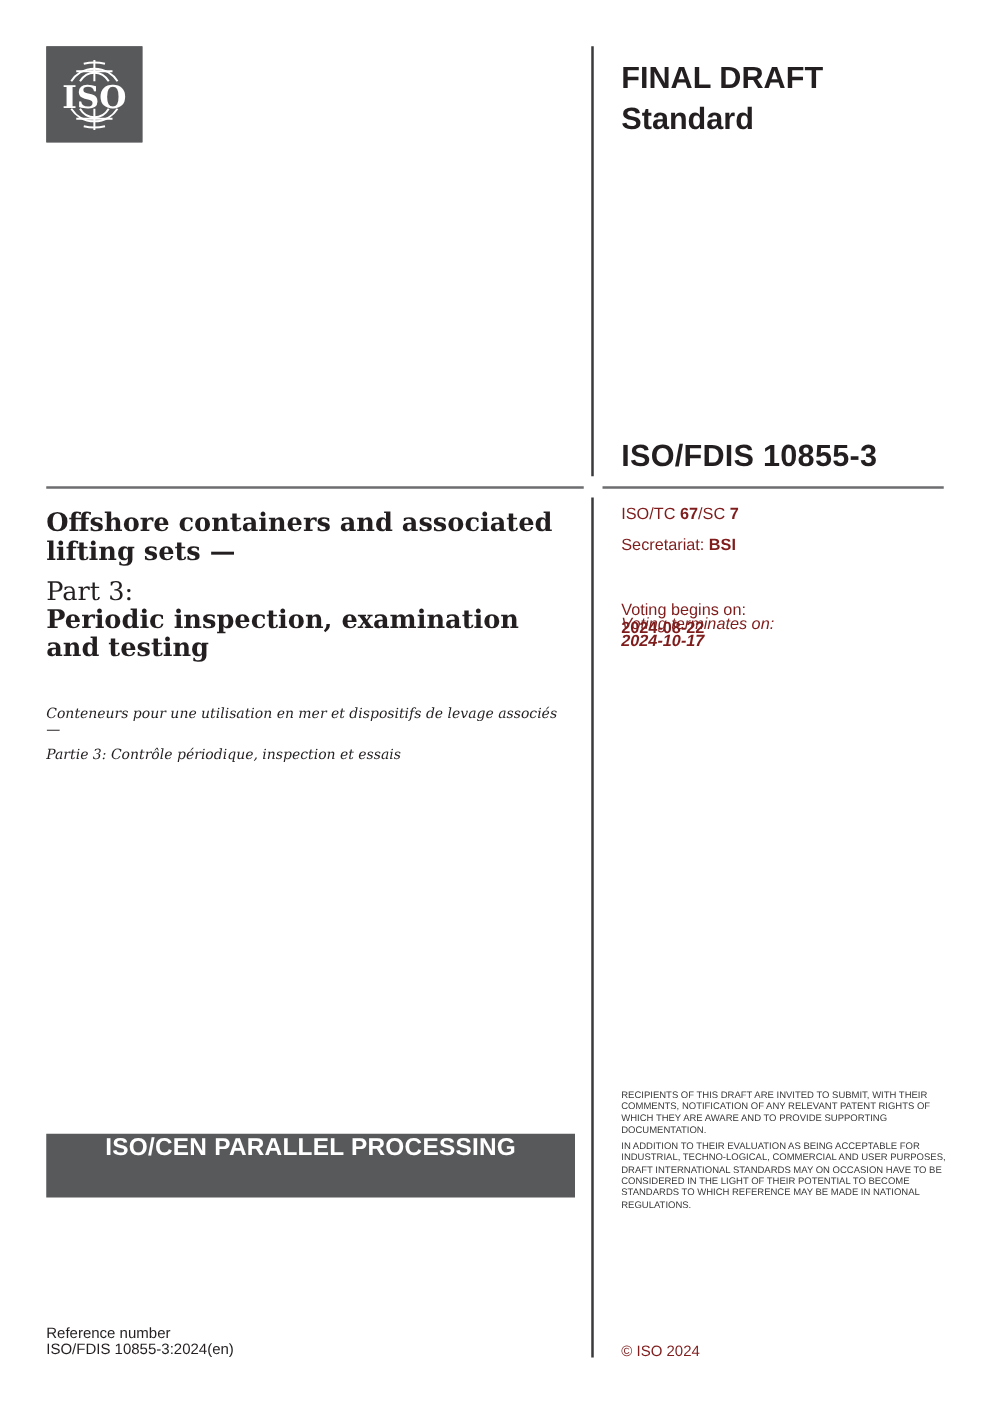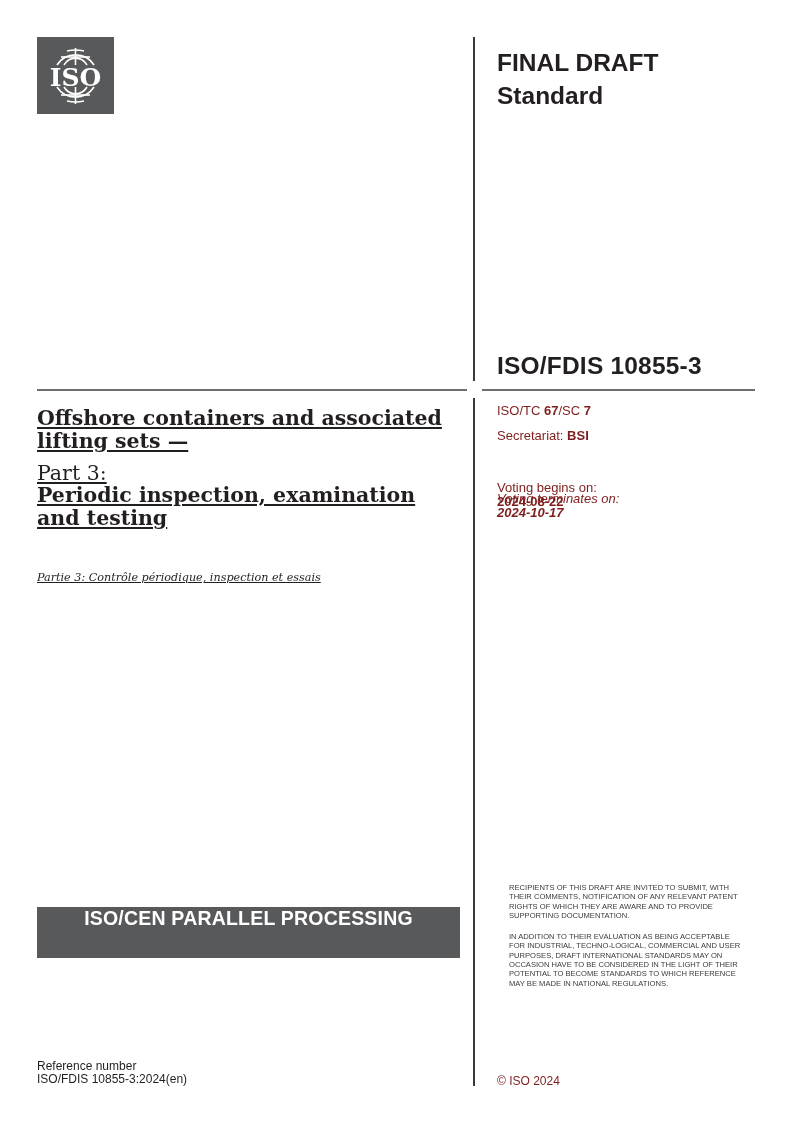"Offshore containers and associated" .serif { text-decoration: underline -> none }
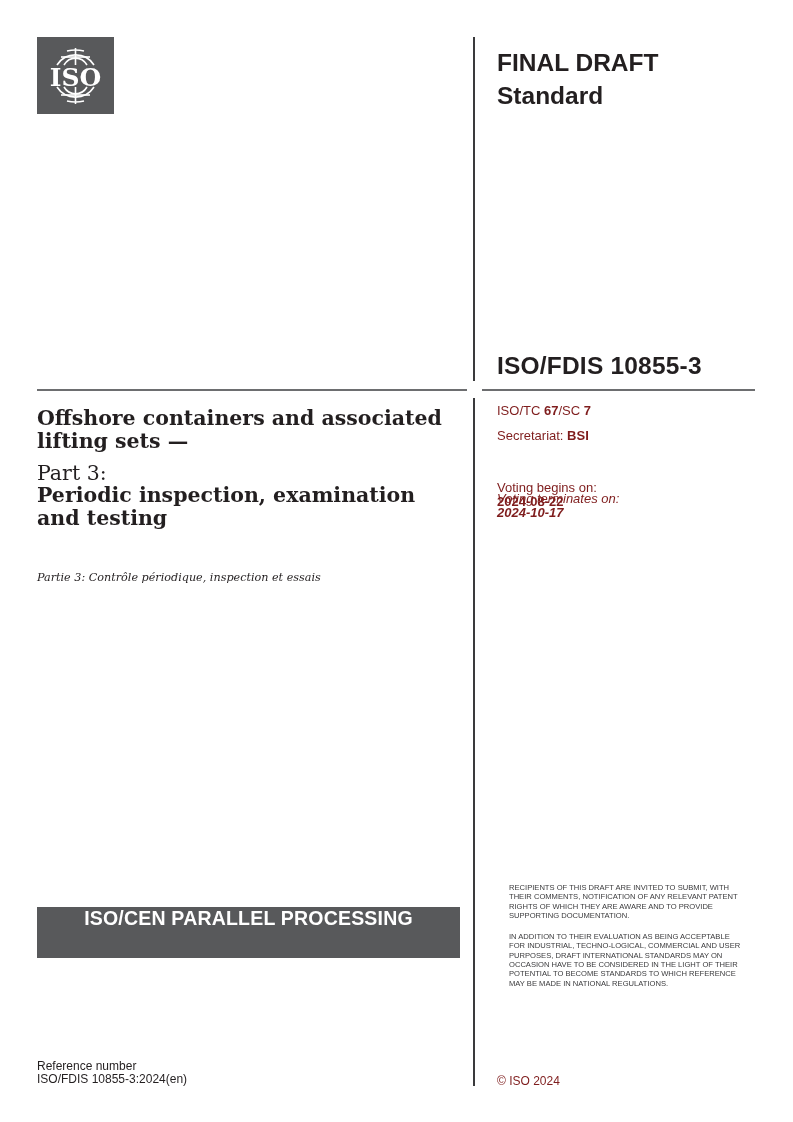"Conteneurs pour une utilisation en" p { html: none -> <p>Conteneurs pour une utilisation en mer et dispositifs de levage associés —</p> }
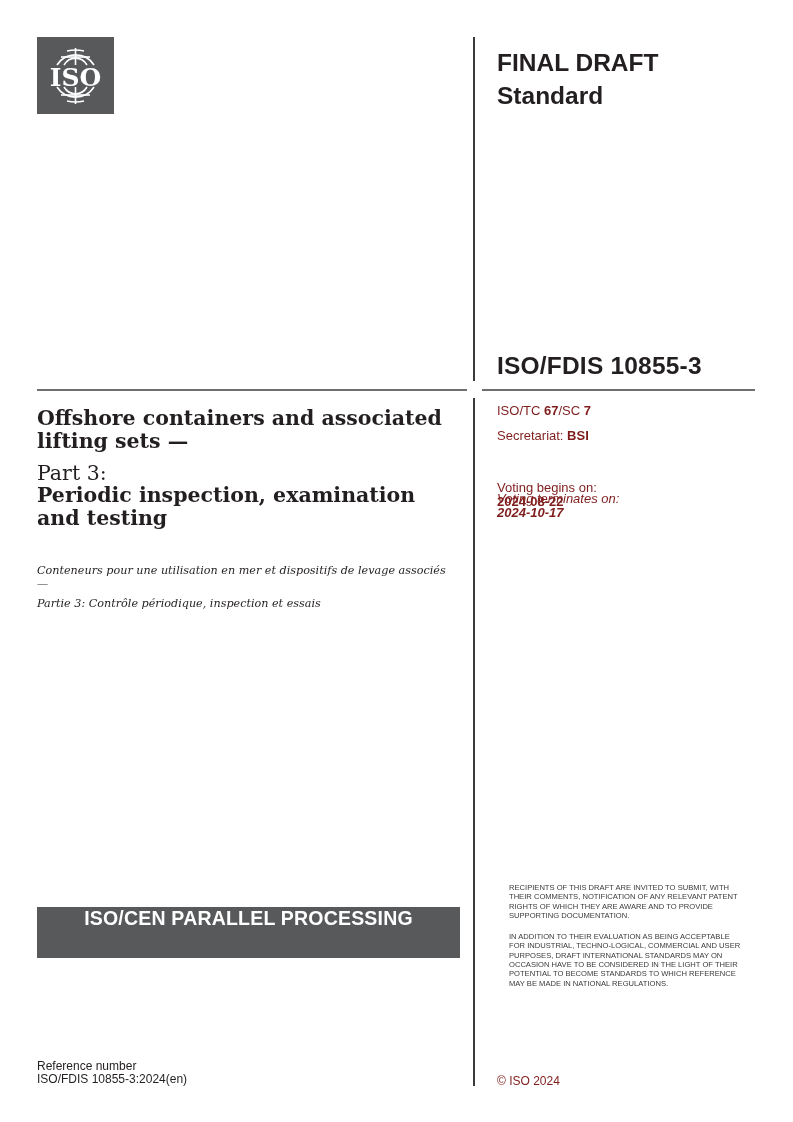"RECIPIENTS OF THIS DRAFT ARE" #notice p { margin: 12px -> 0 }
